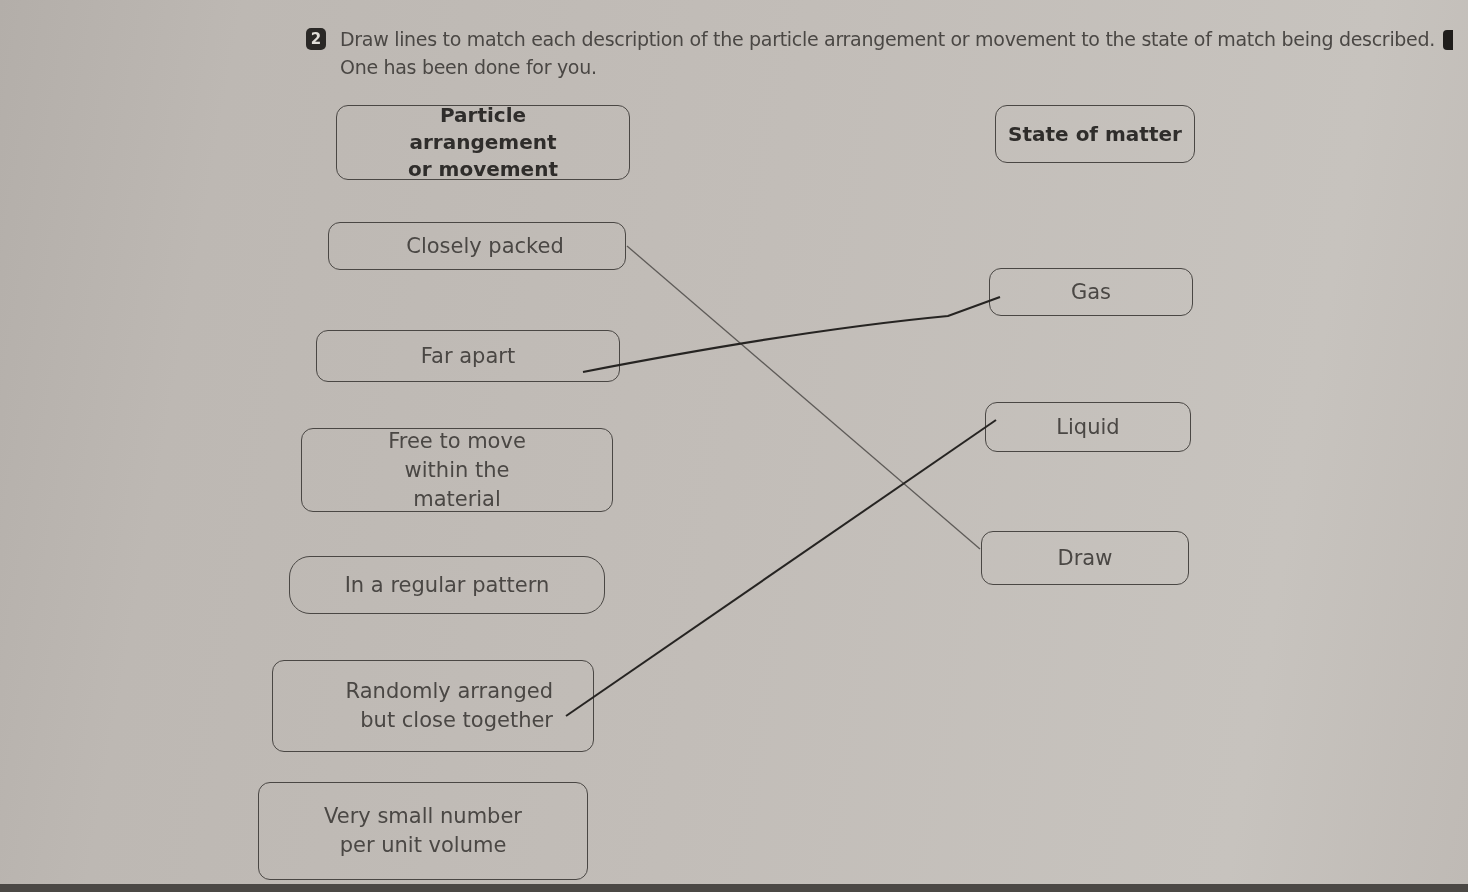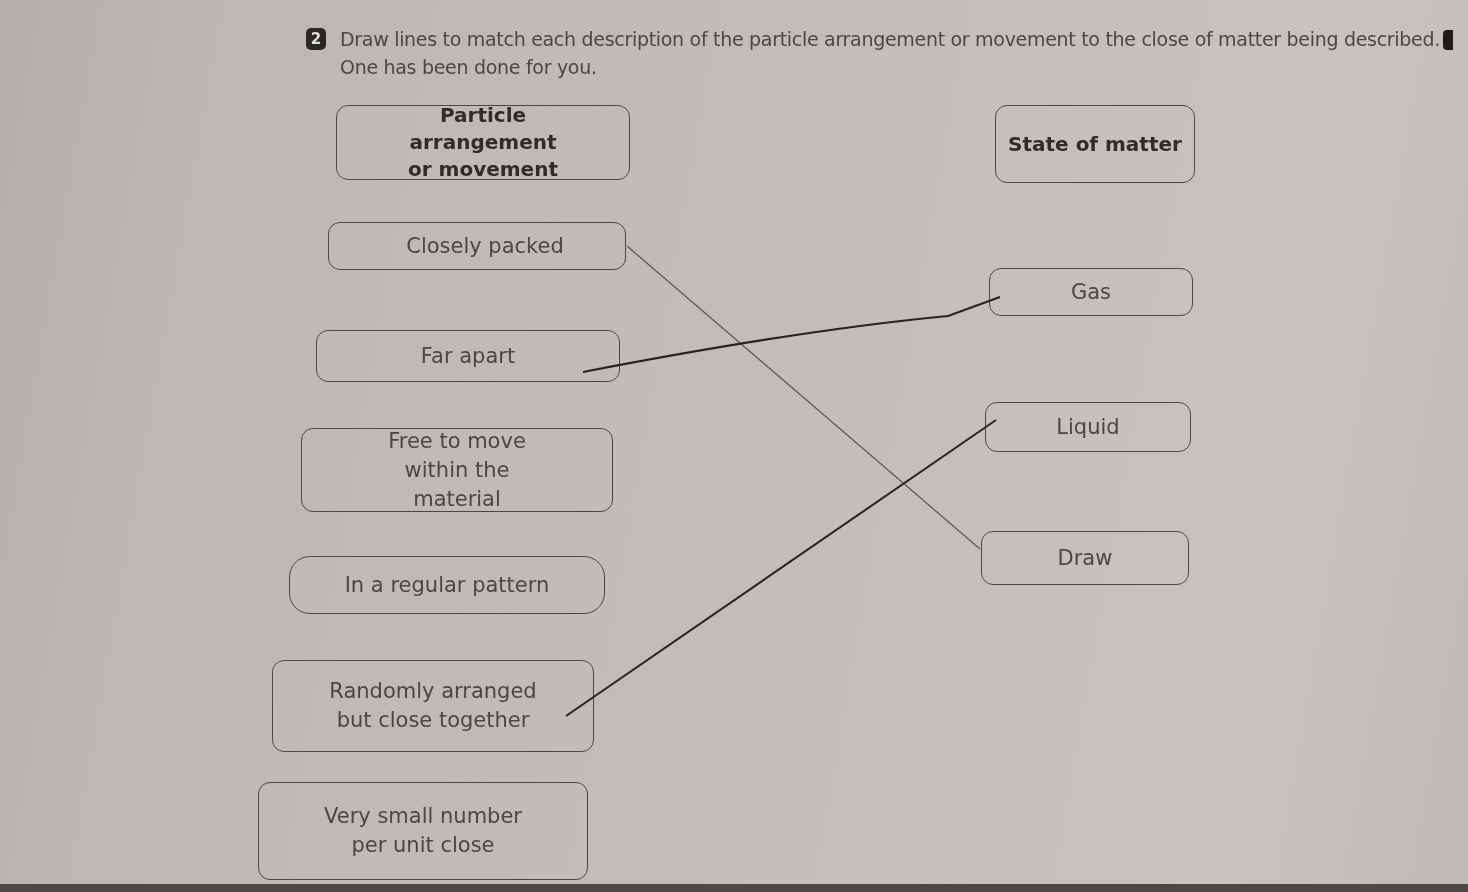"Draw lines to match each" div.instr { text: close of matter -> state of match }
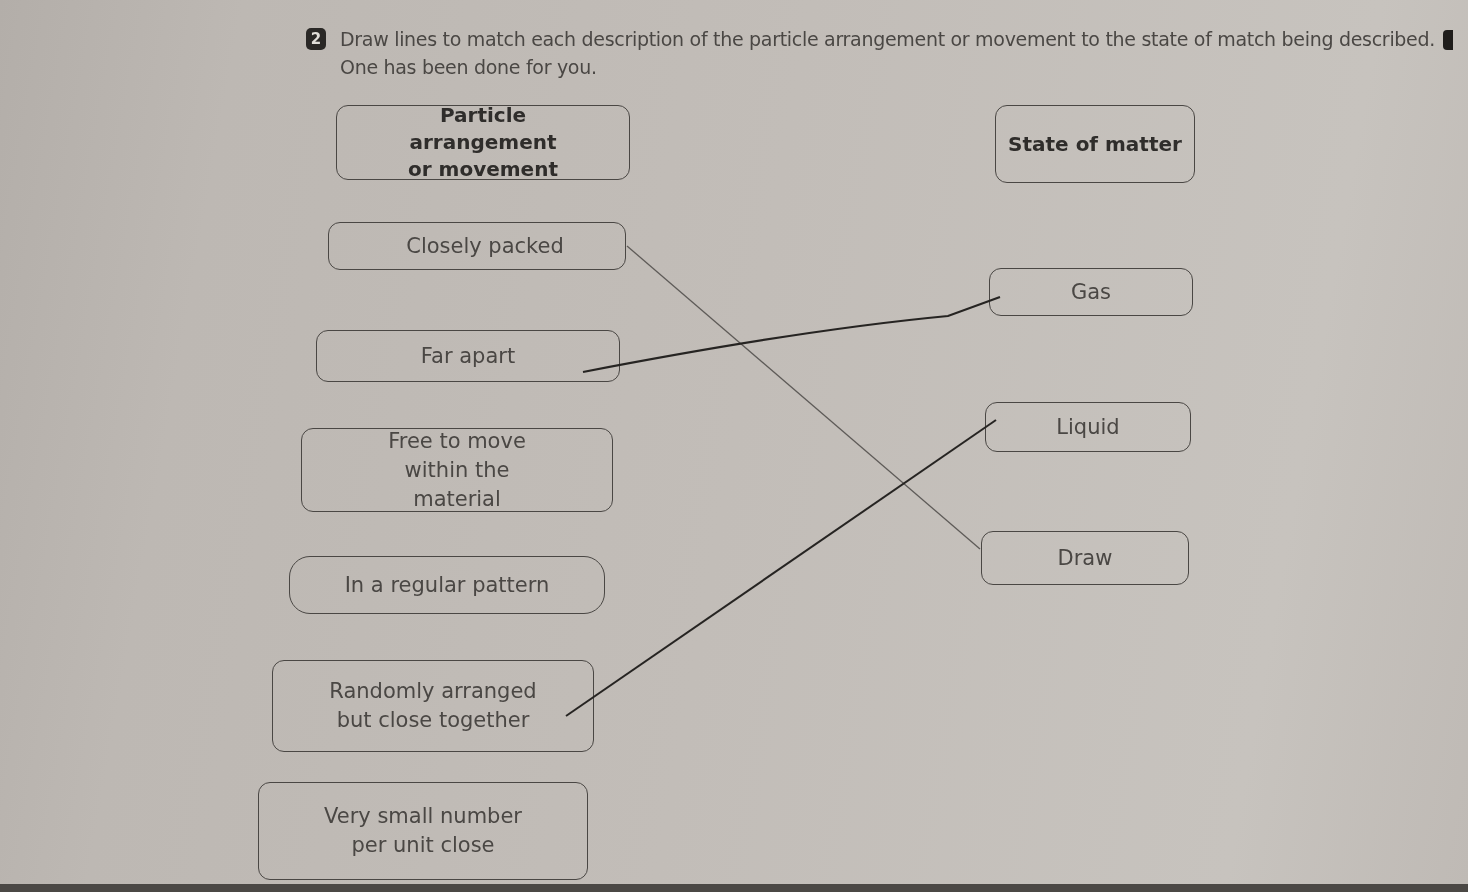"State of matter" div.box { height: 78px -> 58px }
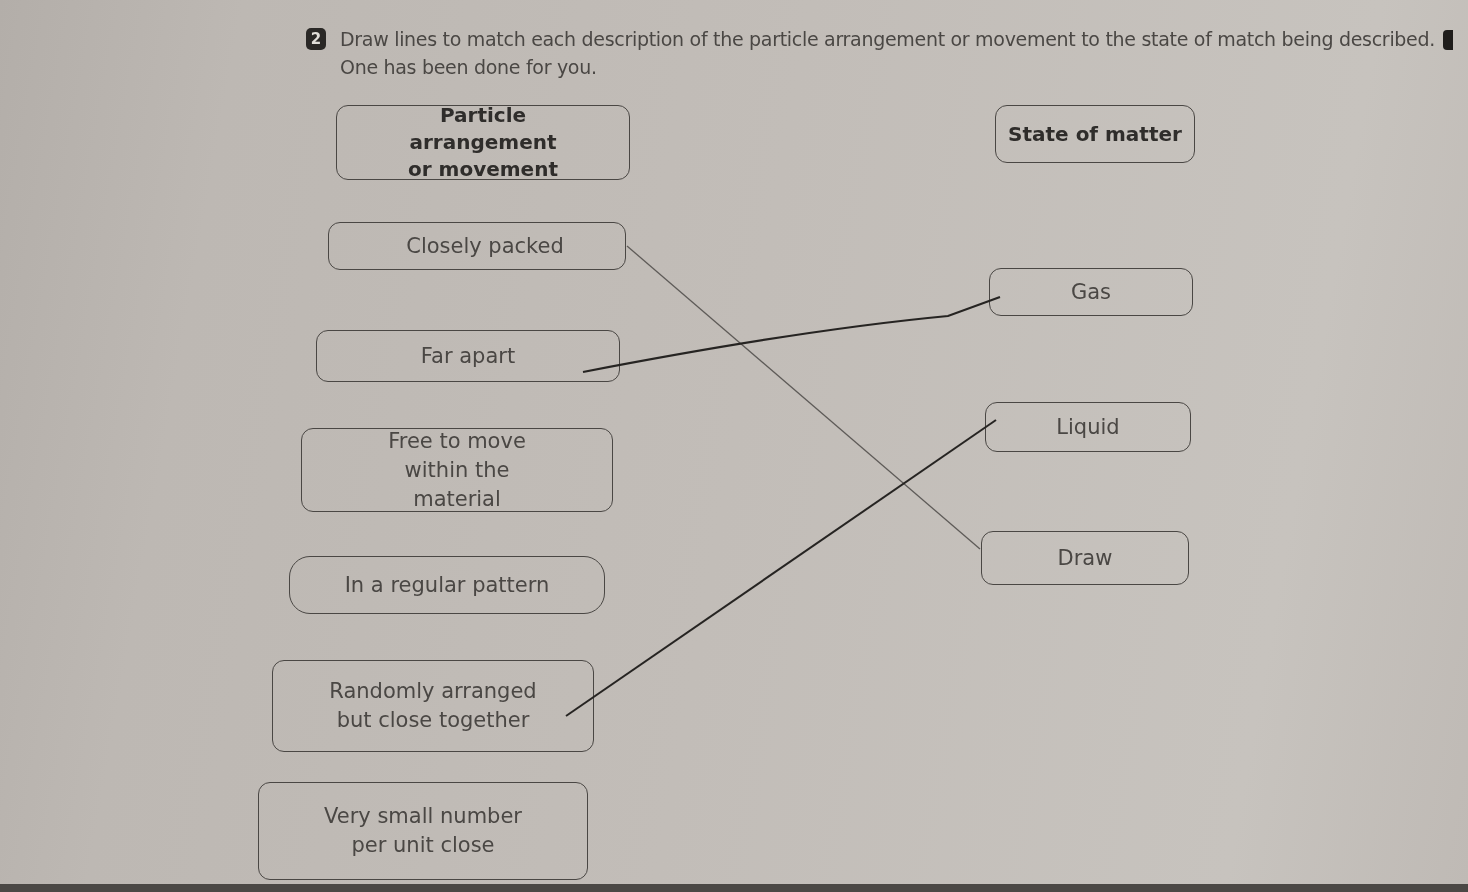"Randomly arranged but close together" div.box { text-align: none -> right }
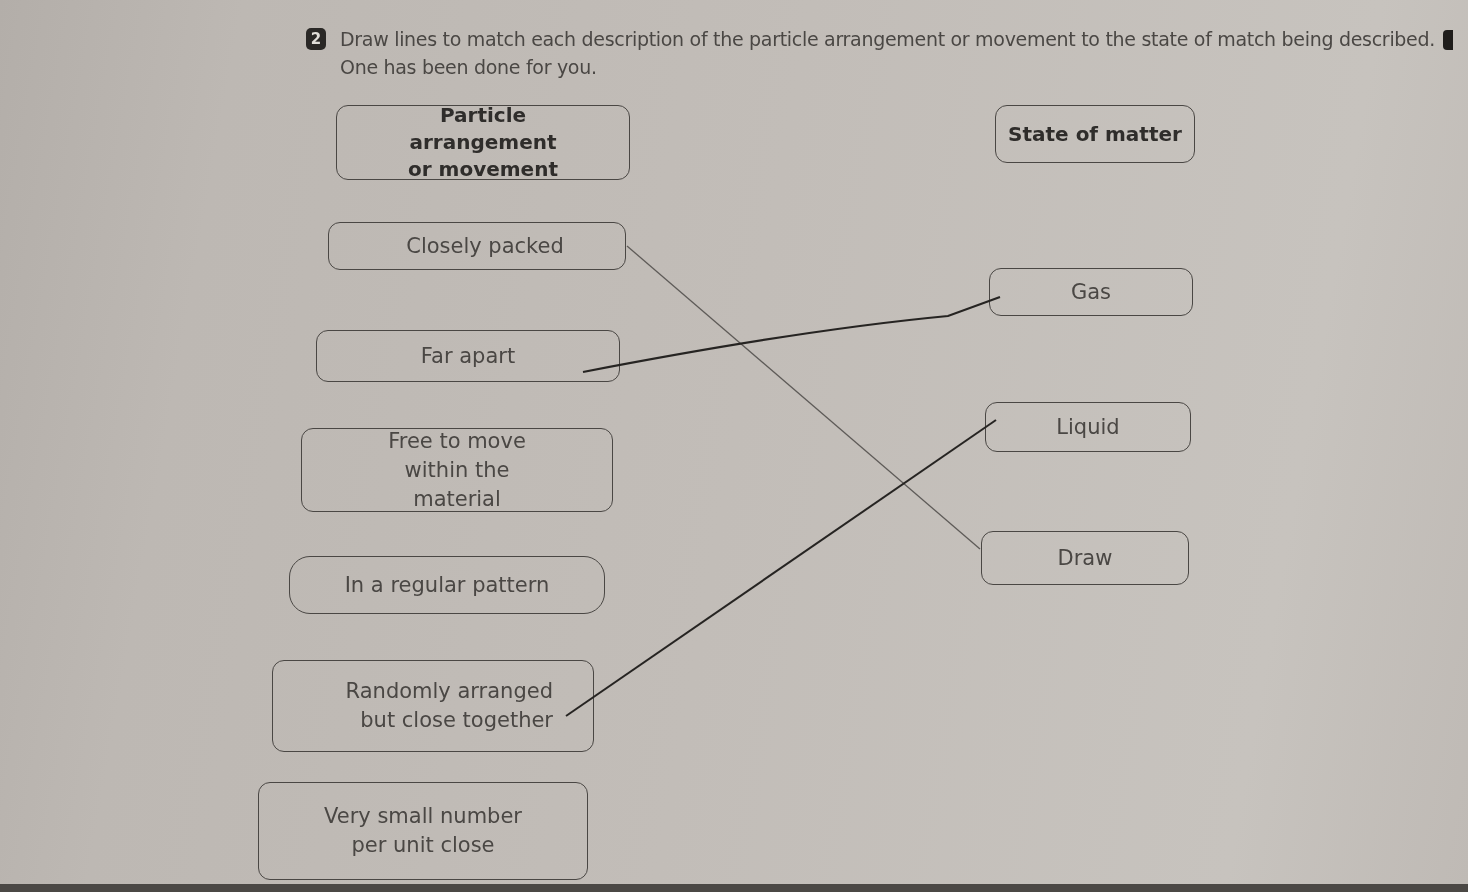"Very small number per unit" div.box { text: close -> volume }
